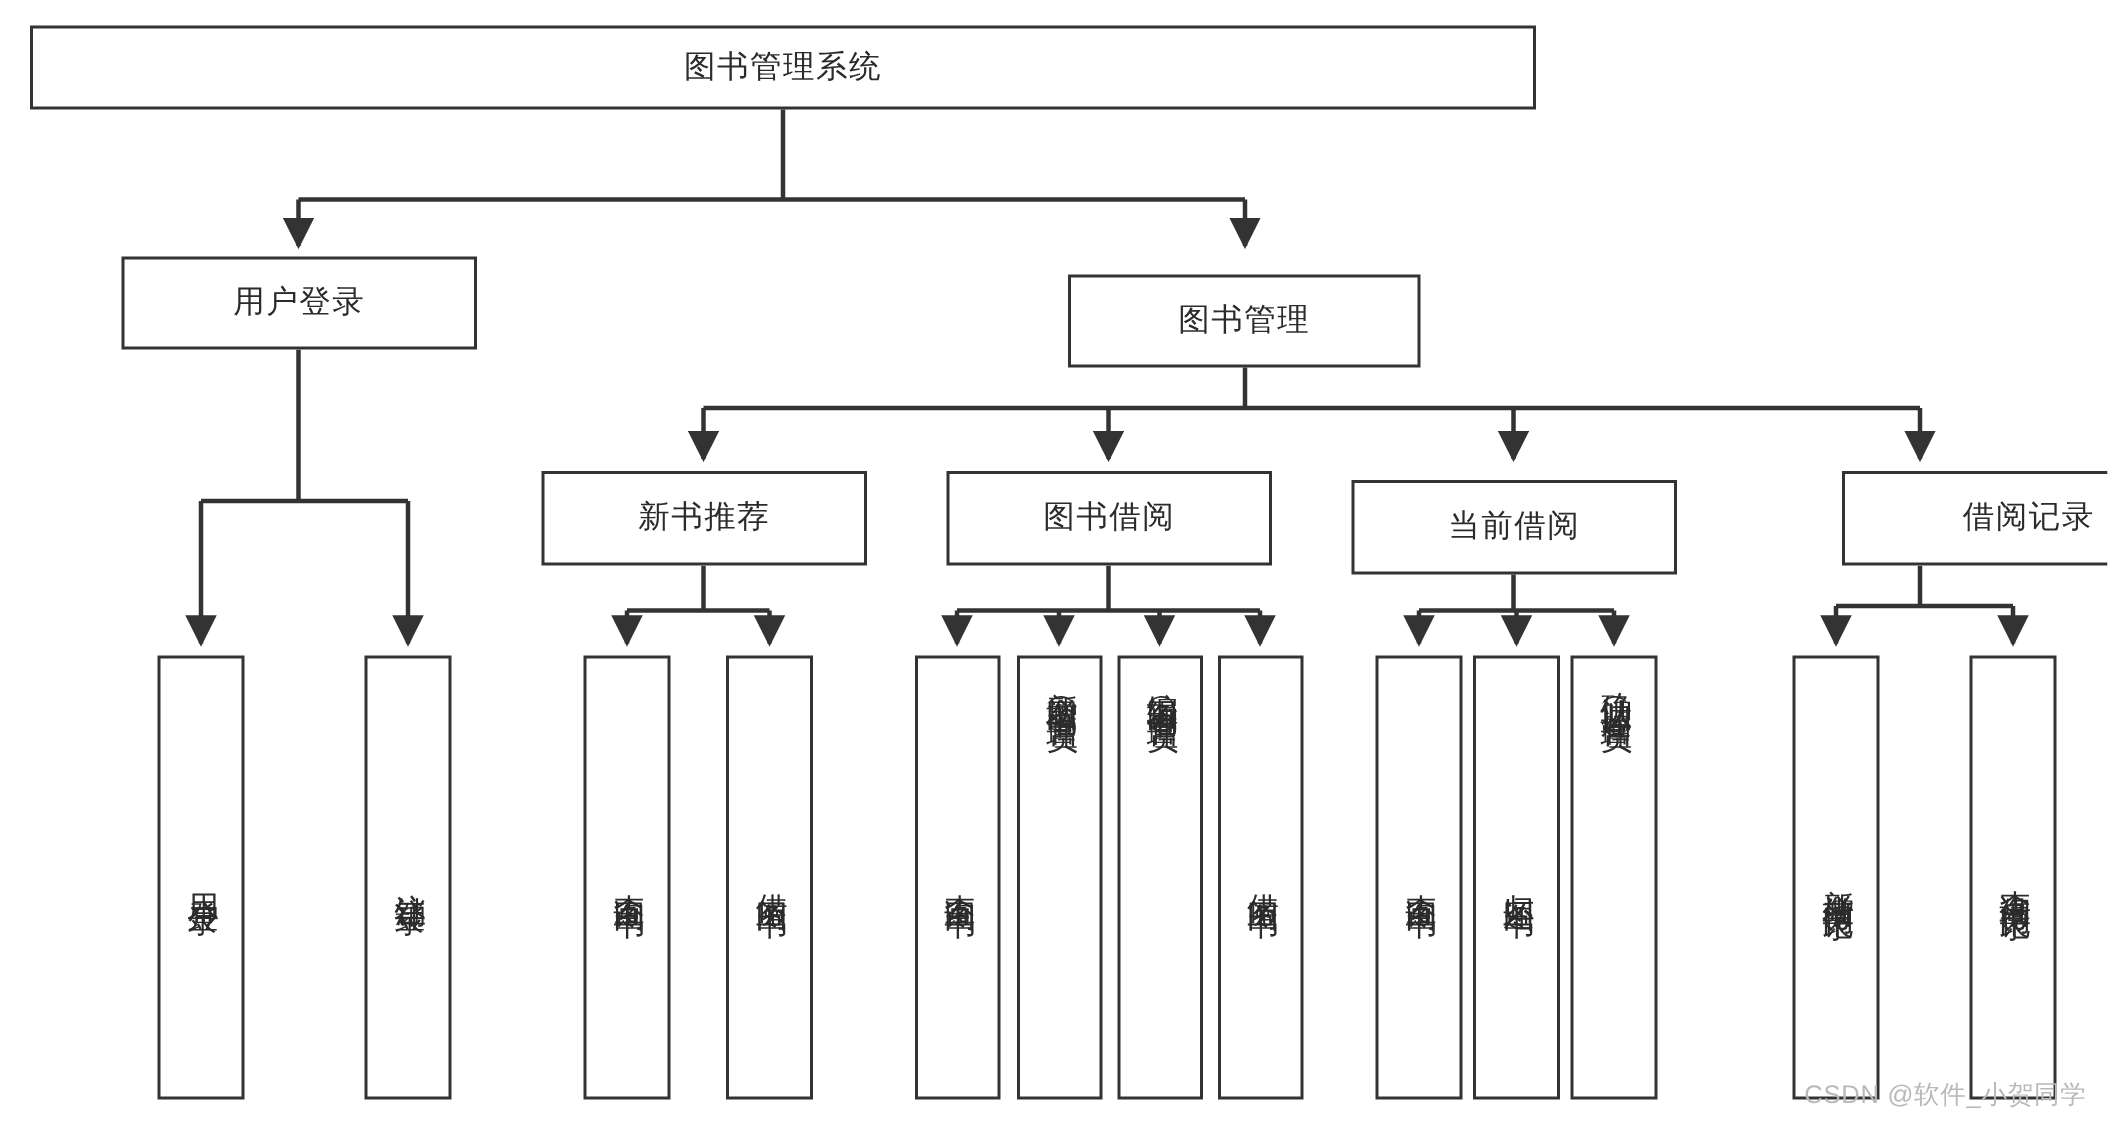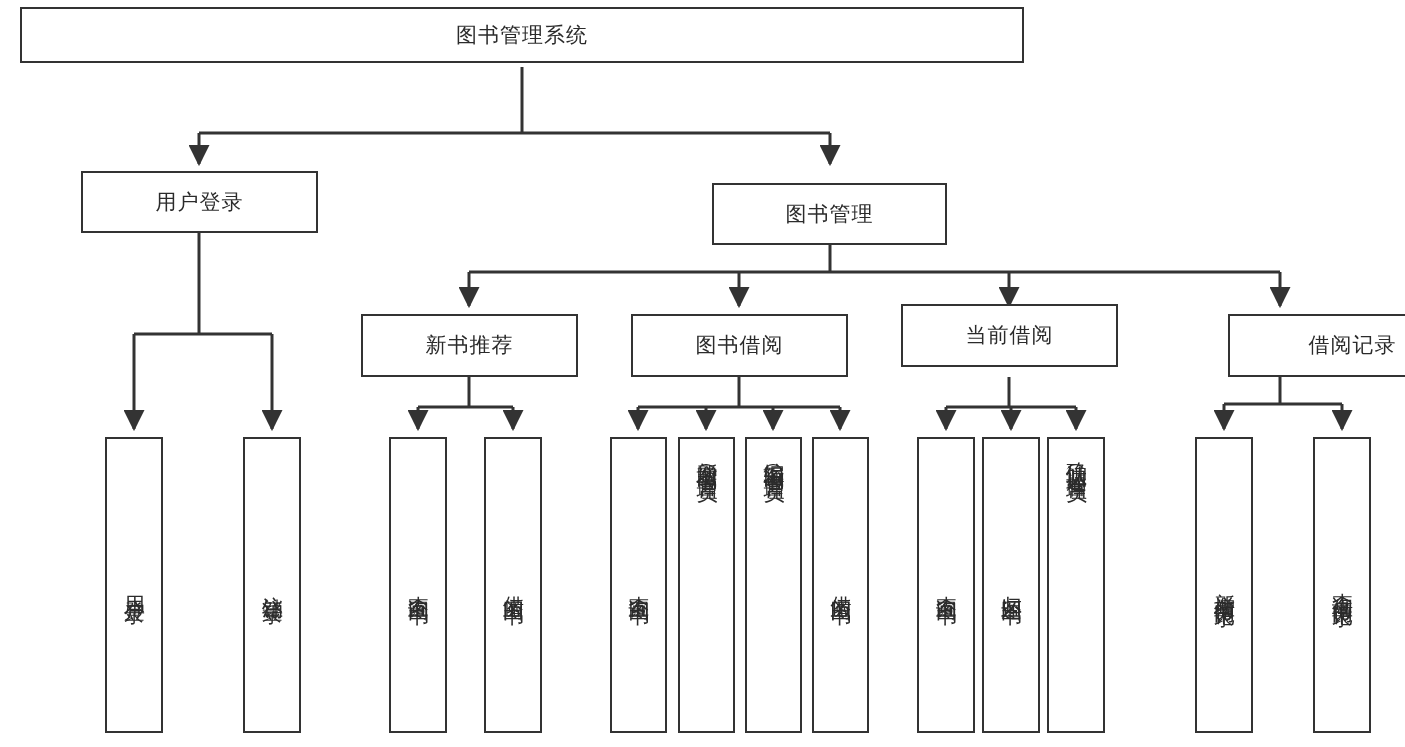"图书管理系统" div.node { top: 7px -> 17px }
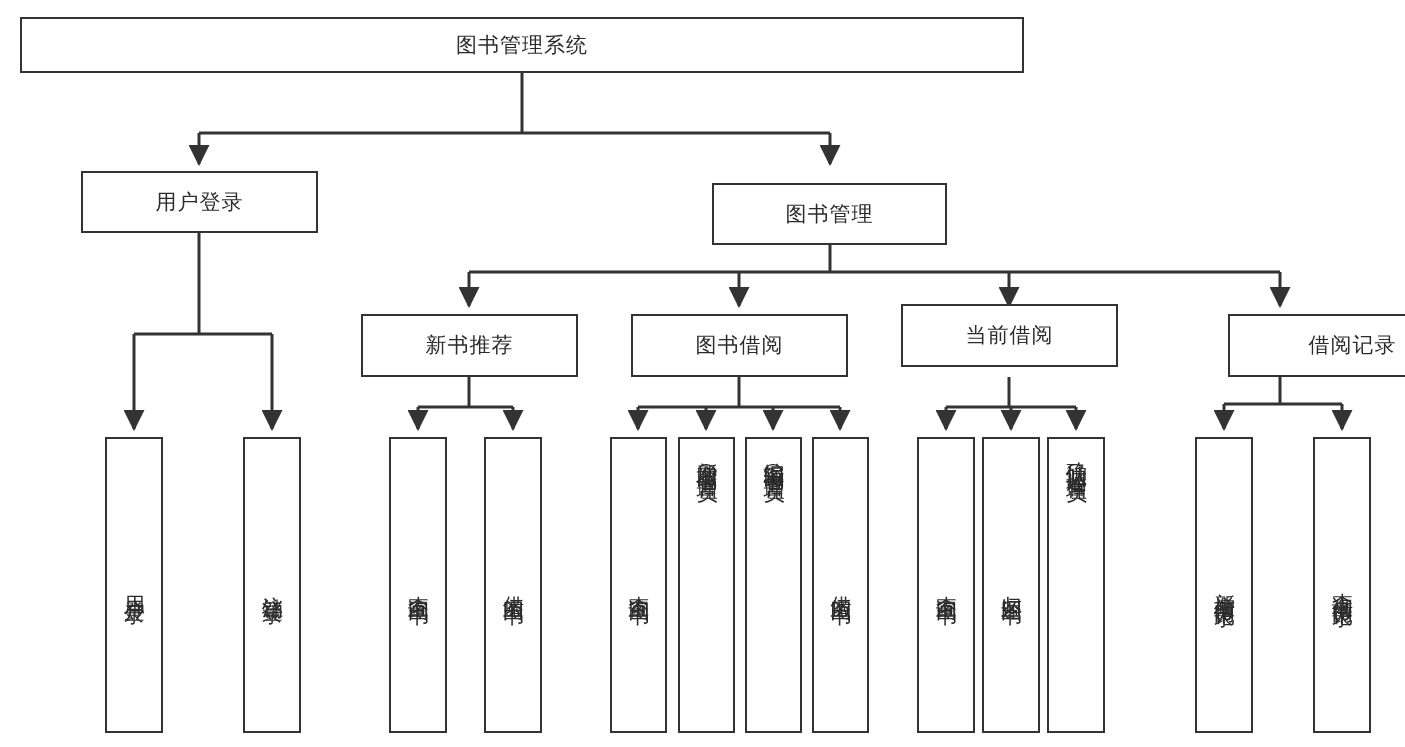"当前借阅" div.node { top: 304px -> 320px }
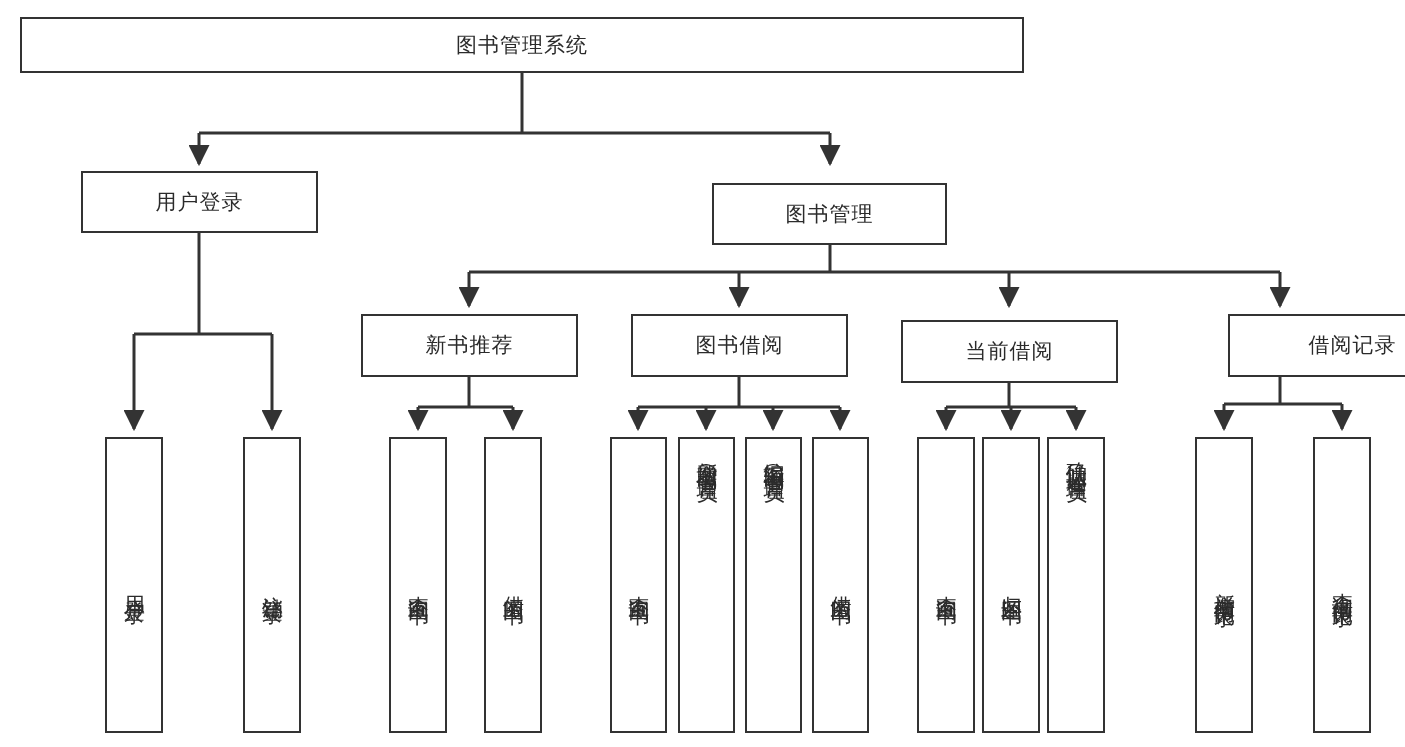"CSDN @软件_小贺同学" div { html: none -> <div>CSDN @软件_小贺同学</div> }
